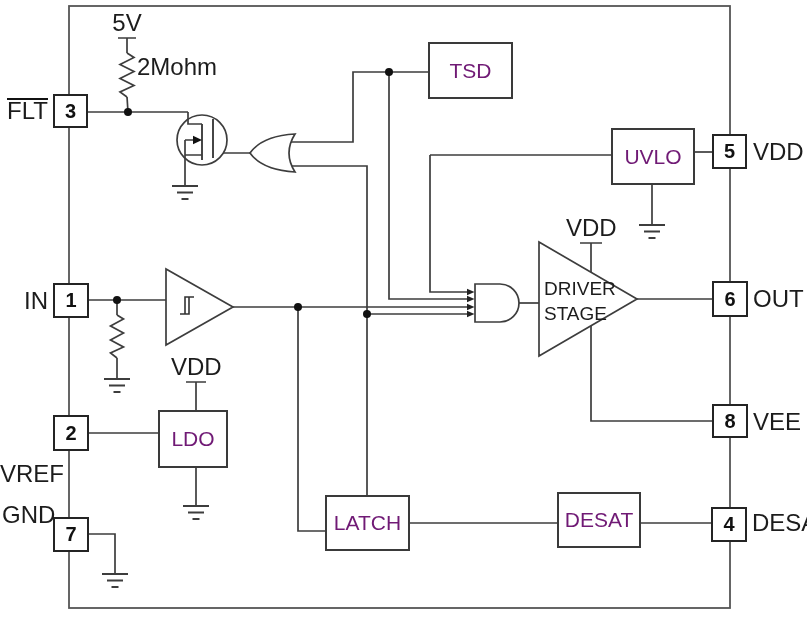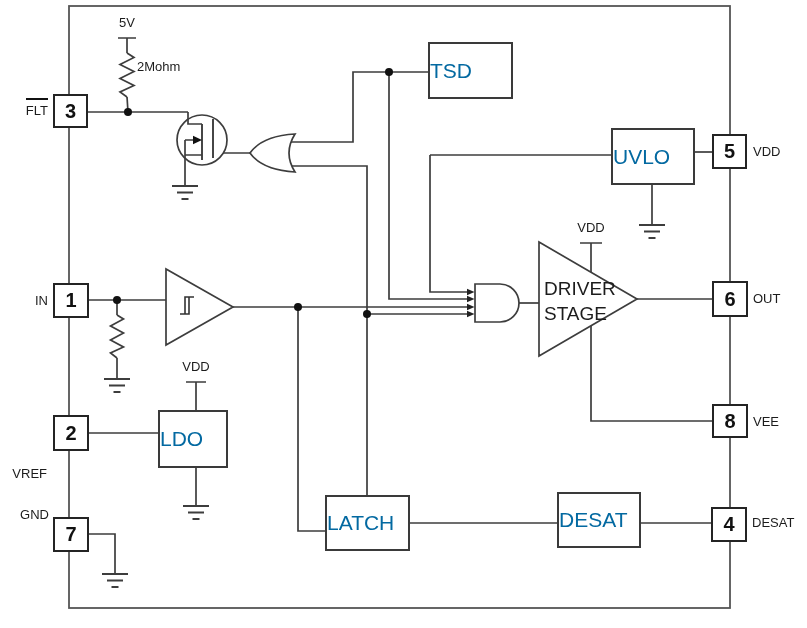"5V" .lbl { font-size: 13px -> 24px }
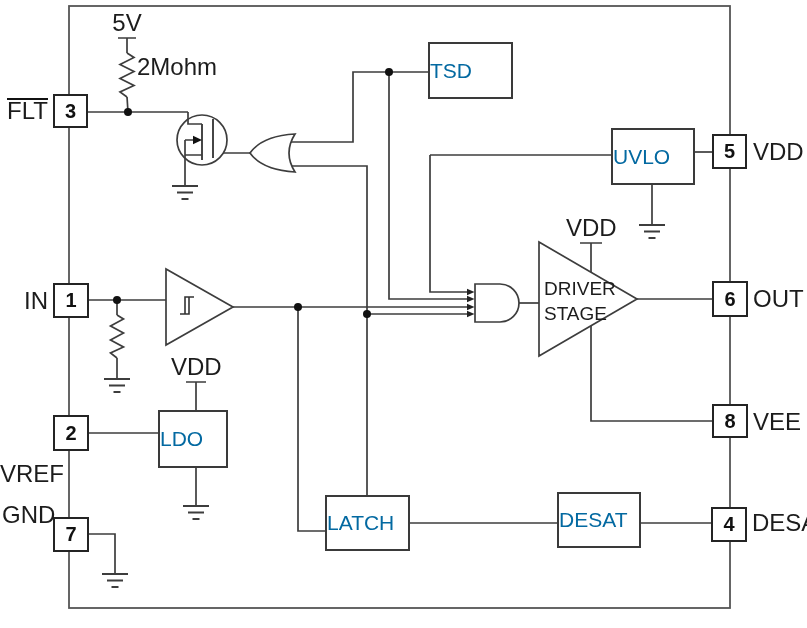"TSD" .box { color: #0369a1 -> #701a75; justify-content: flex-start -> center }
